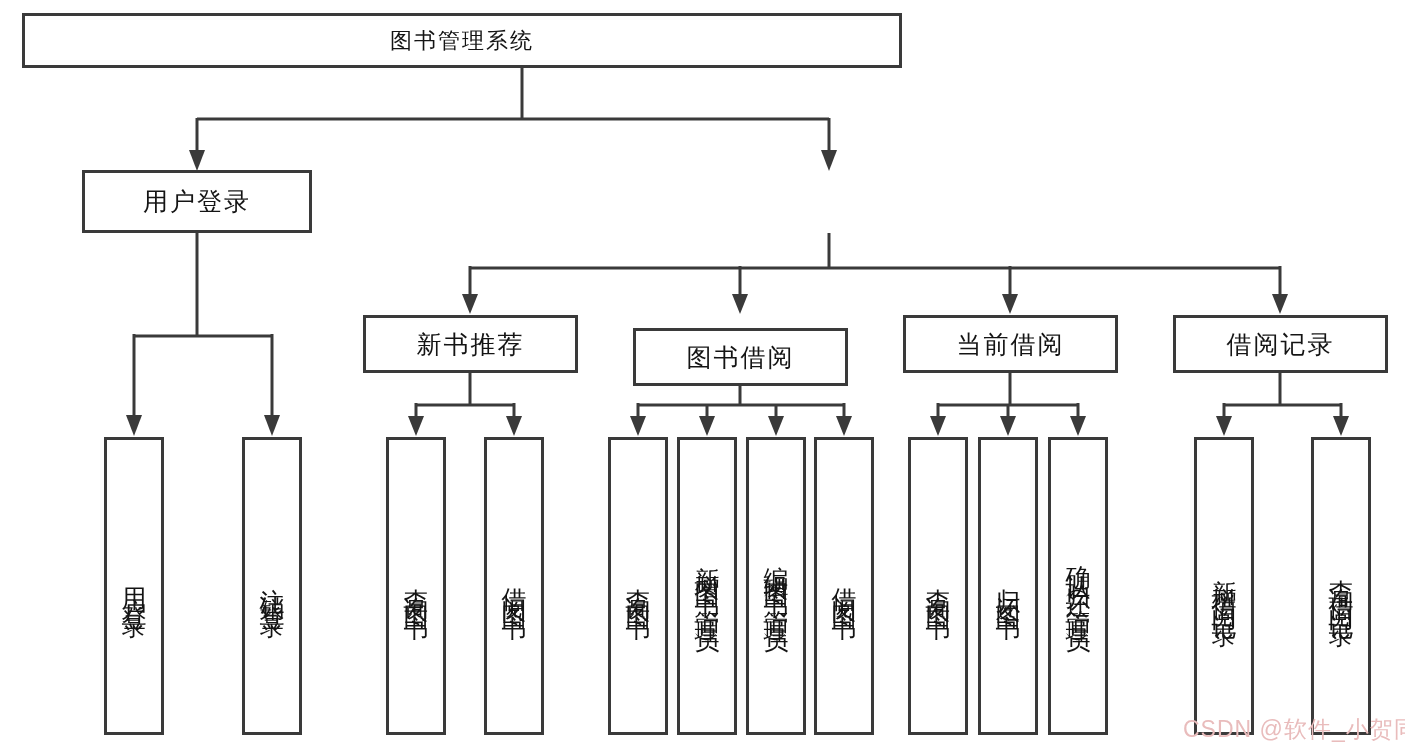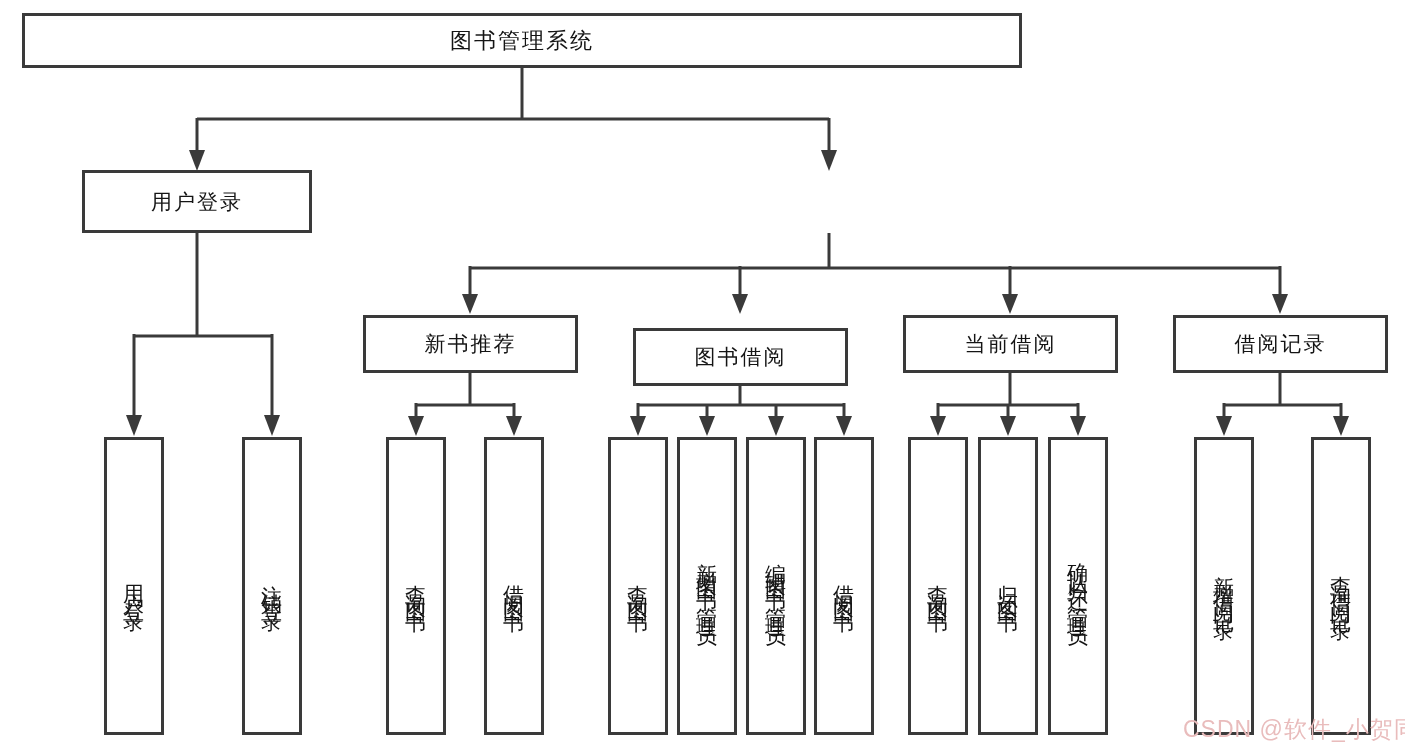"图书管理系统" .n-root { width: 1000px -> 880px }
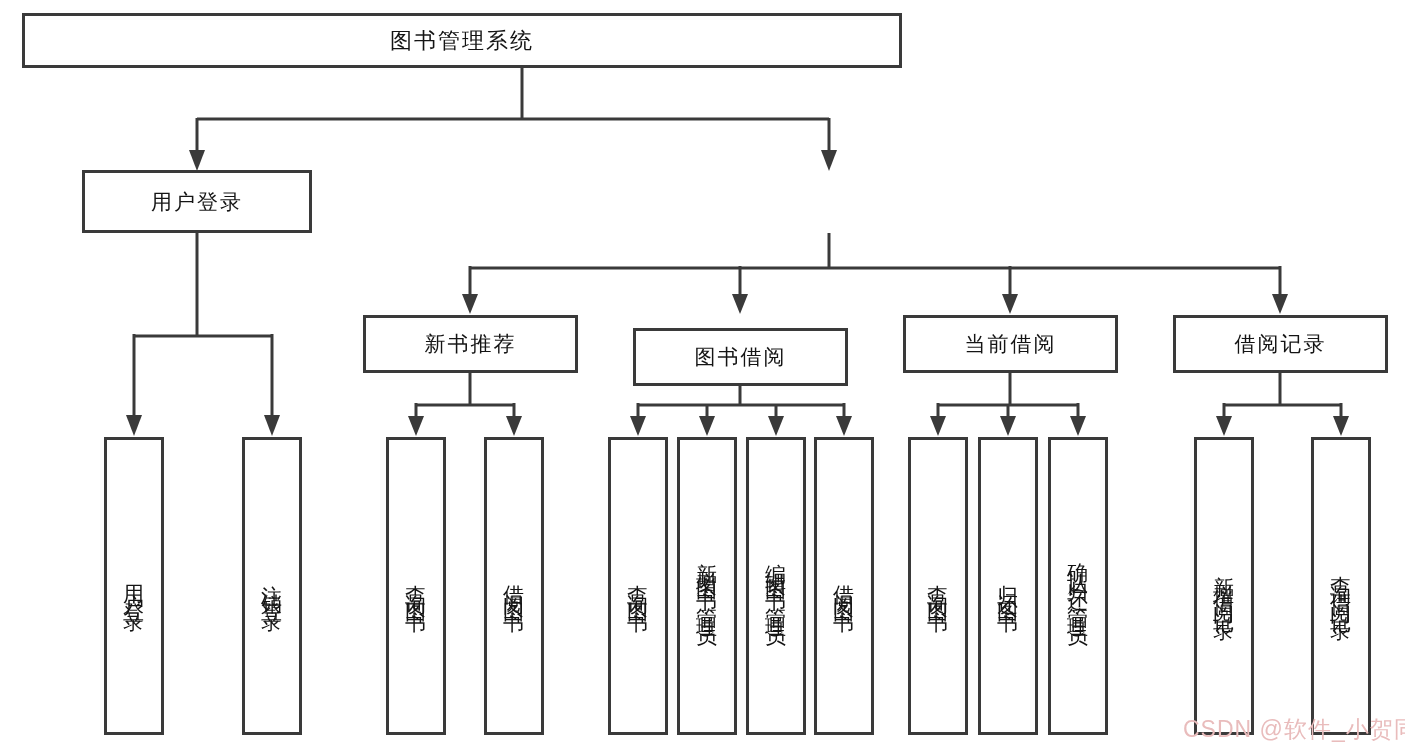"用户登录" .node { font-size: 21px -> 25px }
